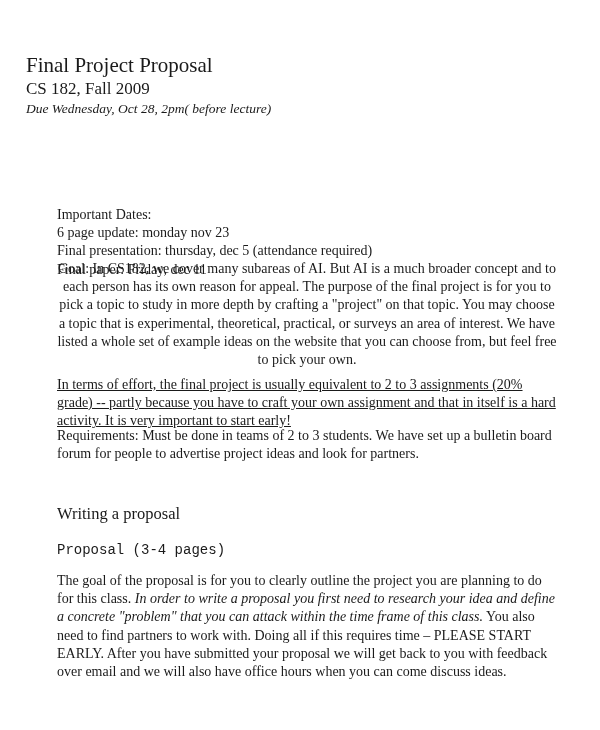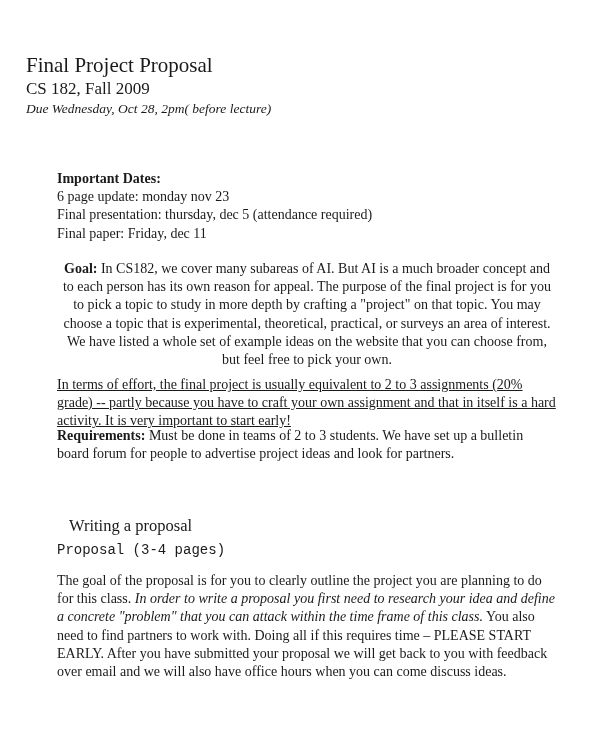"Important Dates:" .bold { font-weight: bold -> normal; margin-top: none -> 36px }
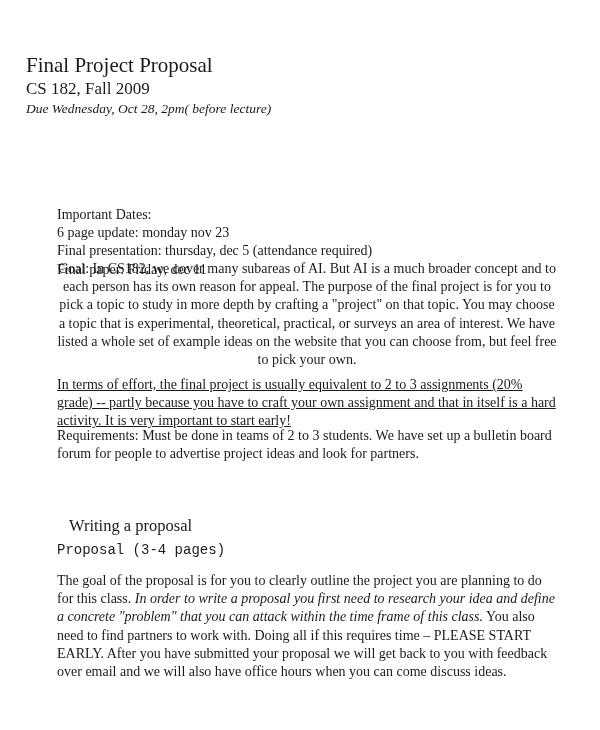"Writing a proposal" .section-heading { margin: 12px -> 0 }
